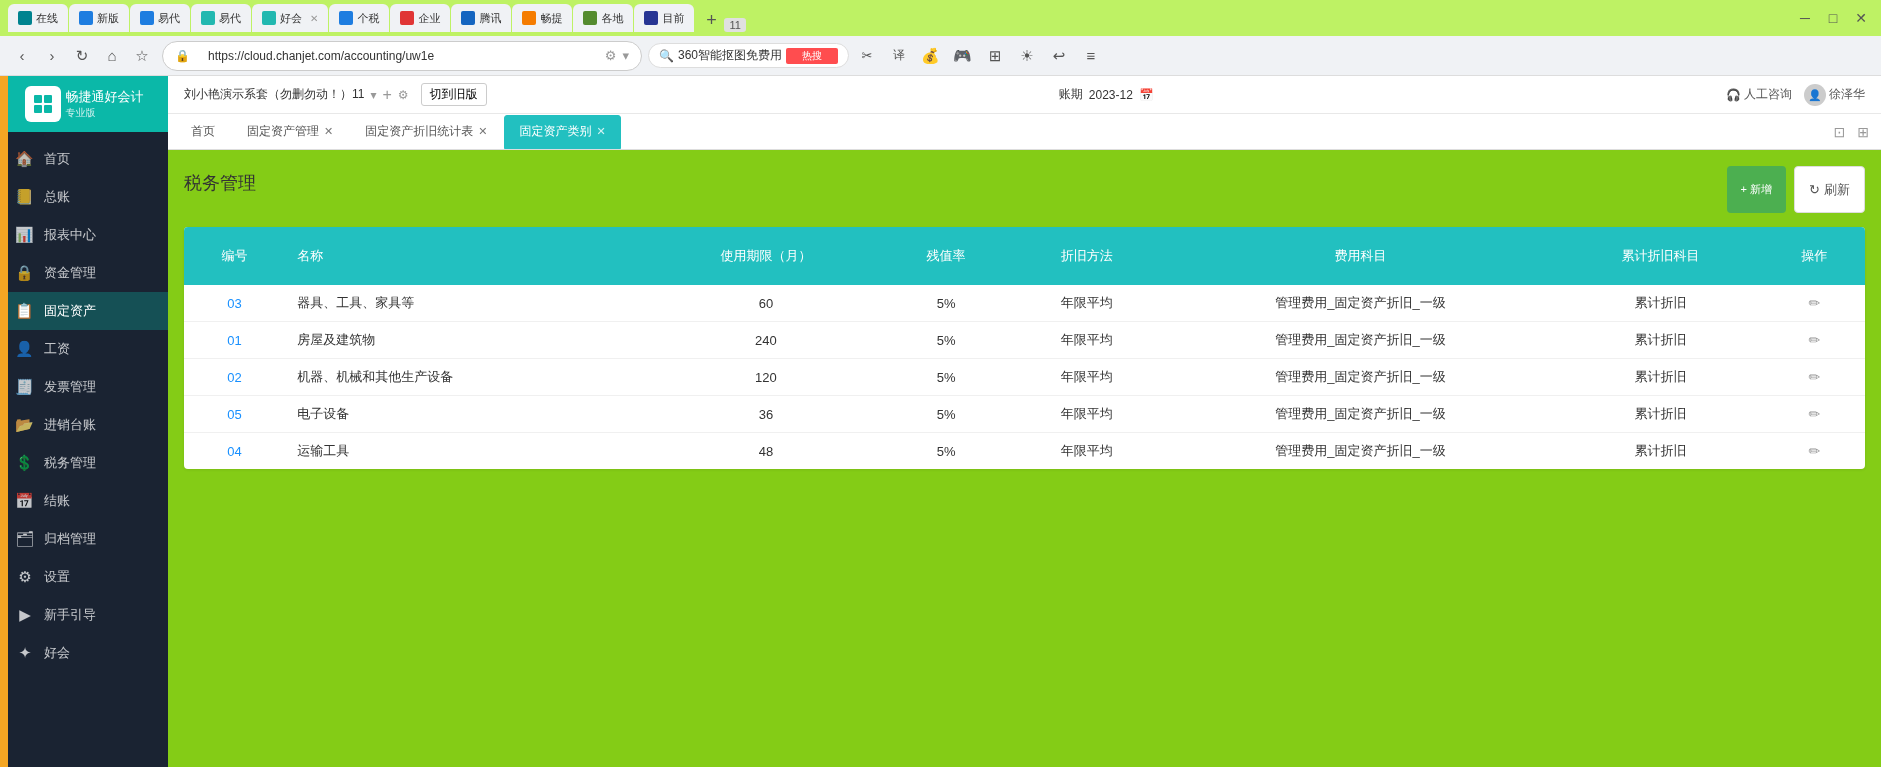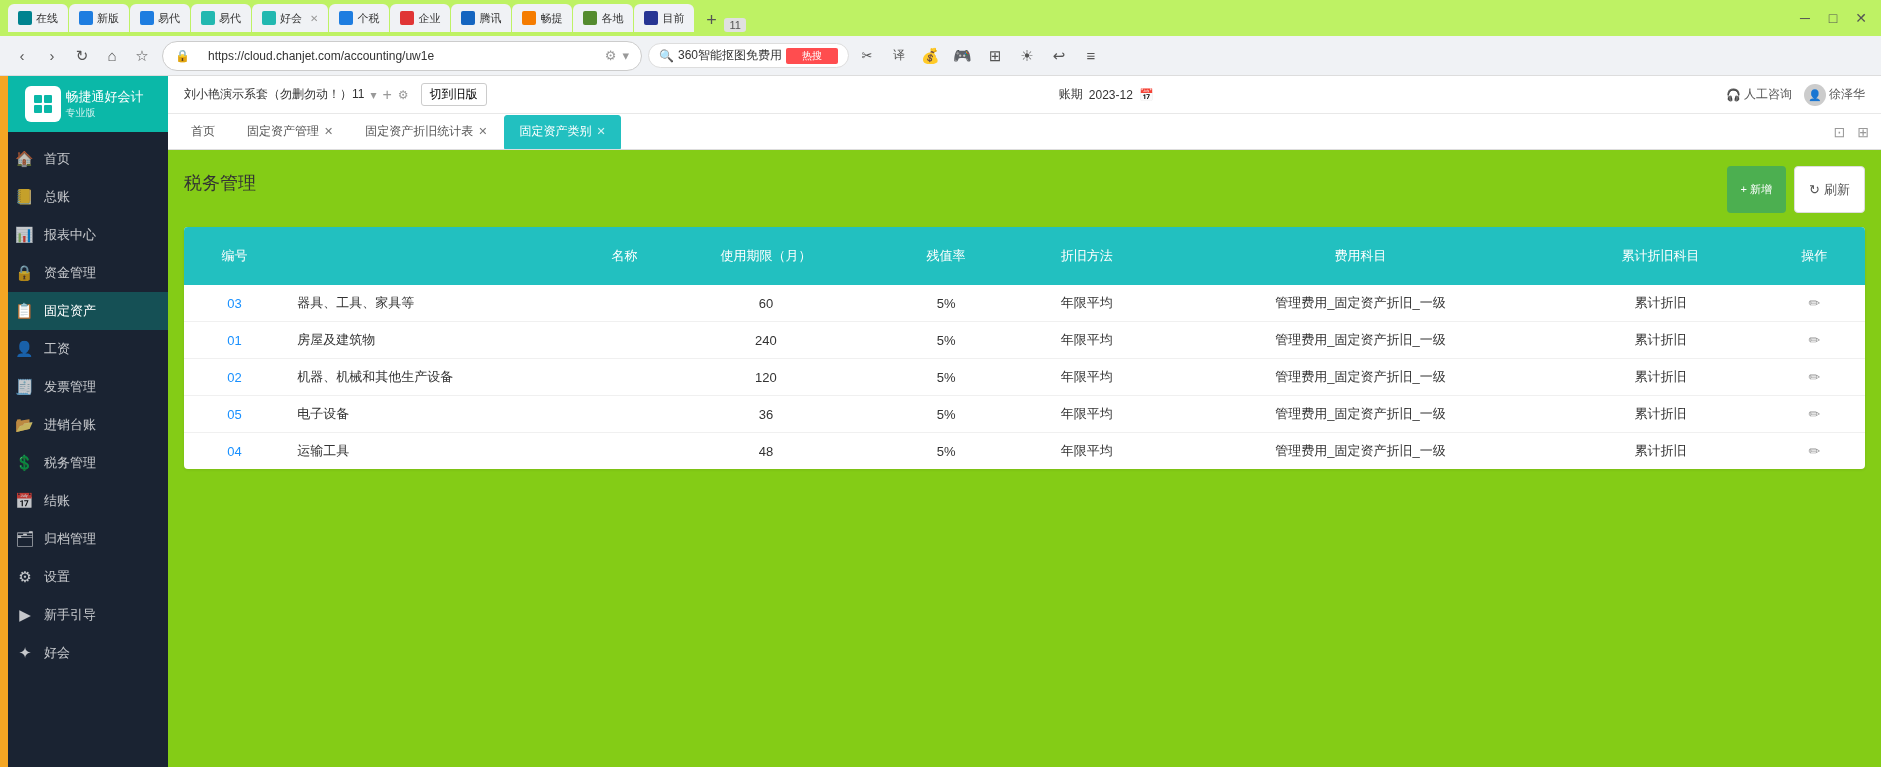"名称" th { text-align: right -> left }
